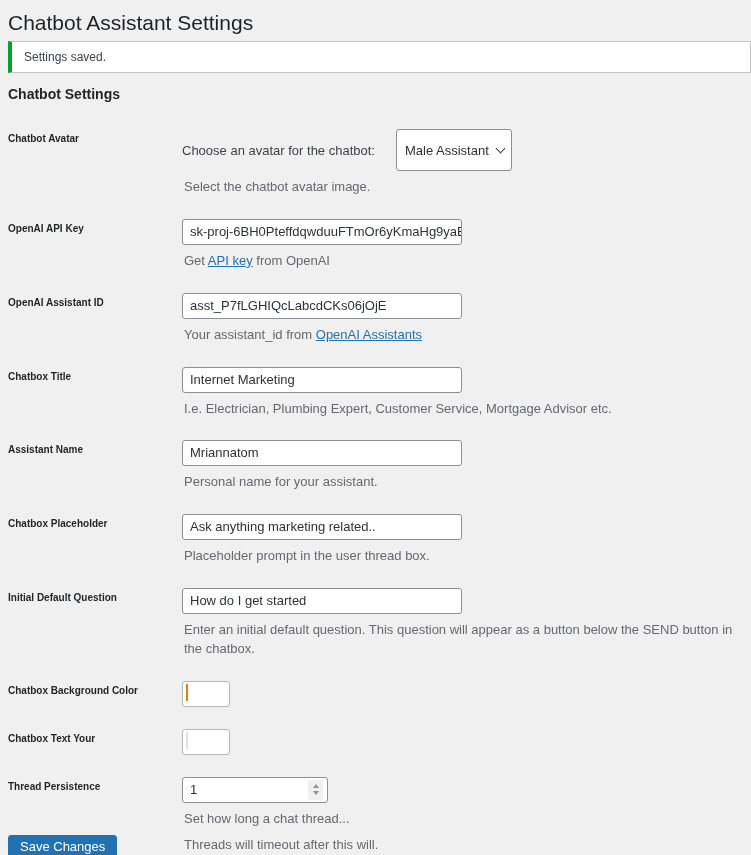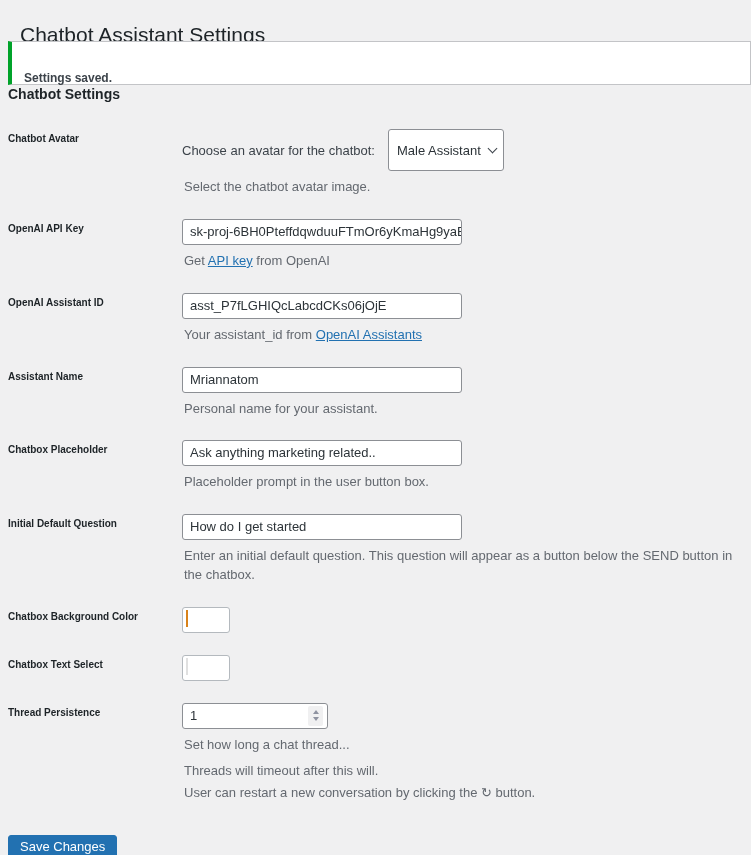"Chatbot Assistant Settings" .page-title { margin: 12px -> 0 }
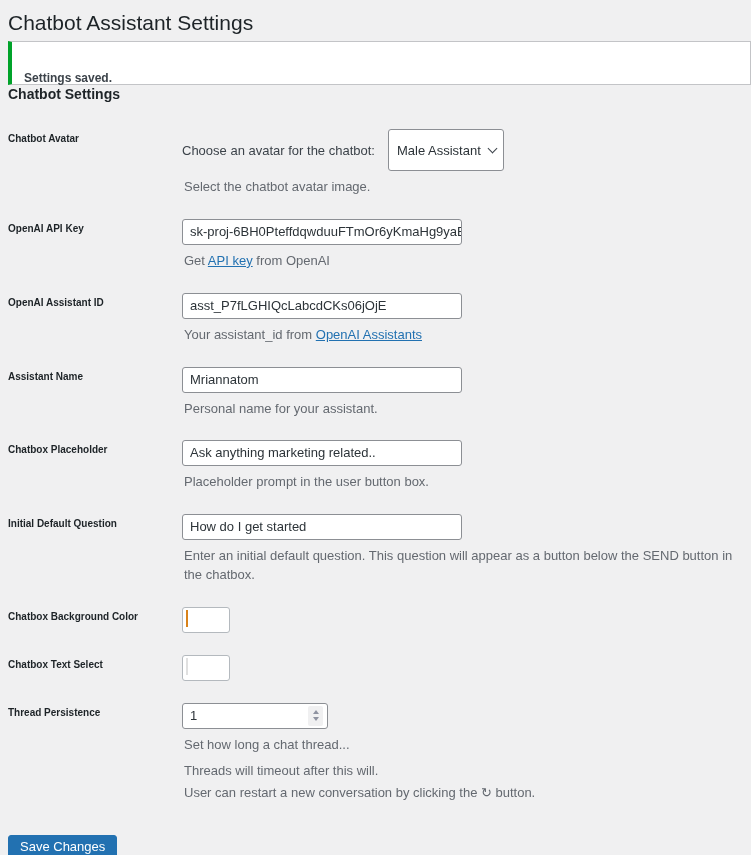"Settings saved." .notice { align-items: flex-end -> center; font-weight: bold -> none; height: 44px -> 32px }
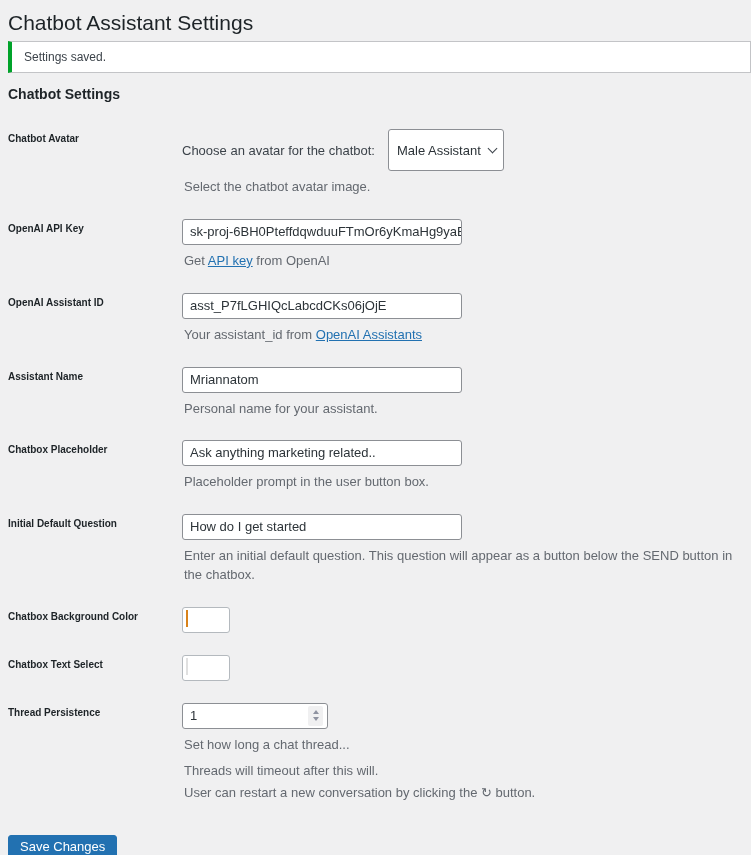"Choose an avatar for the" .select-row { gap: 13px -> 21px }
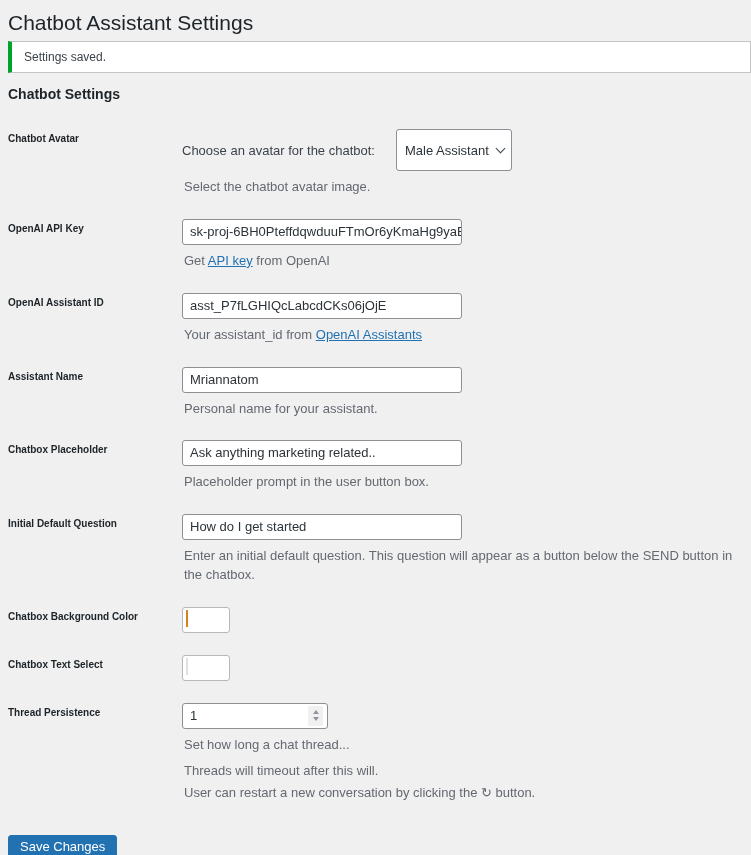"Chatbox Title" tr { html: none -> <tr> <th>Chatbox Title</th> <td> <div>Internet Marketing</div> <p>I.e. Electrician, Plumbing Expert, Customer Service, Mortgage Advisor etc.</p> </td> </tr> }
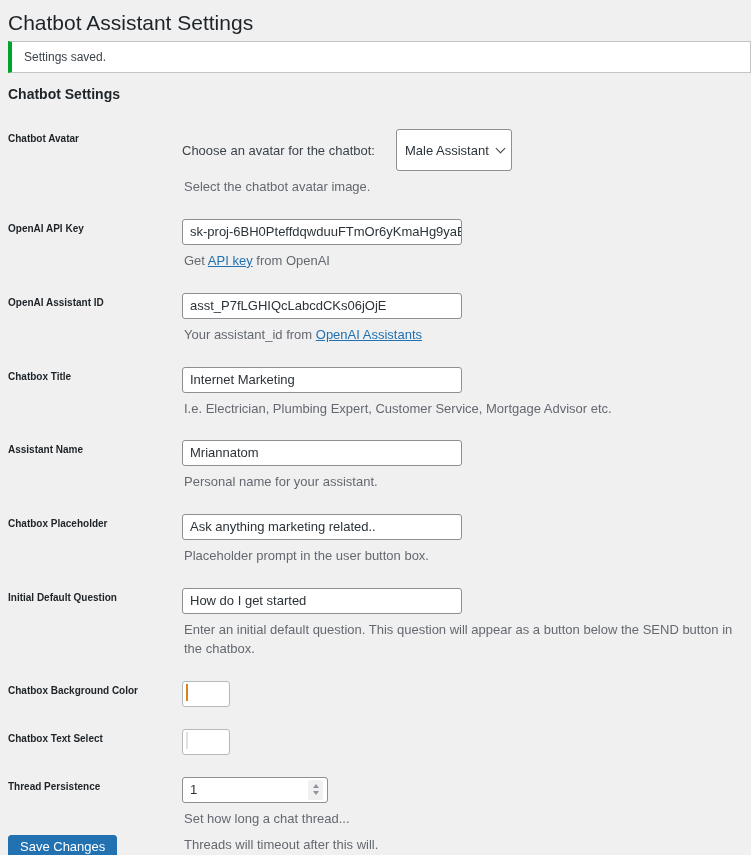"Placeholder prompt in the user" p.description { text: button -> thread }
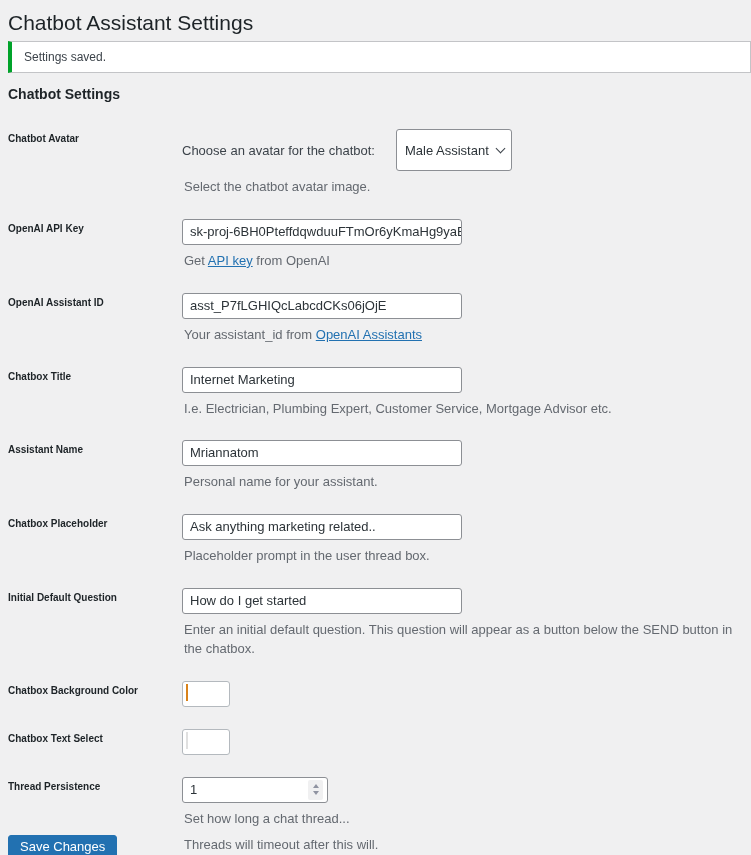"Chatbox Text Select" th { text: Select -> Your }
